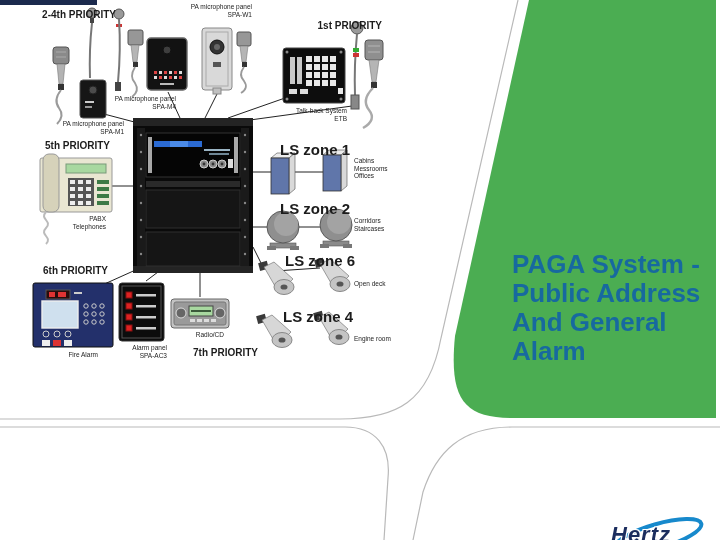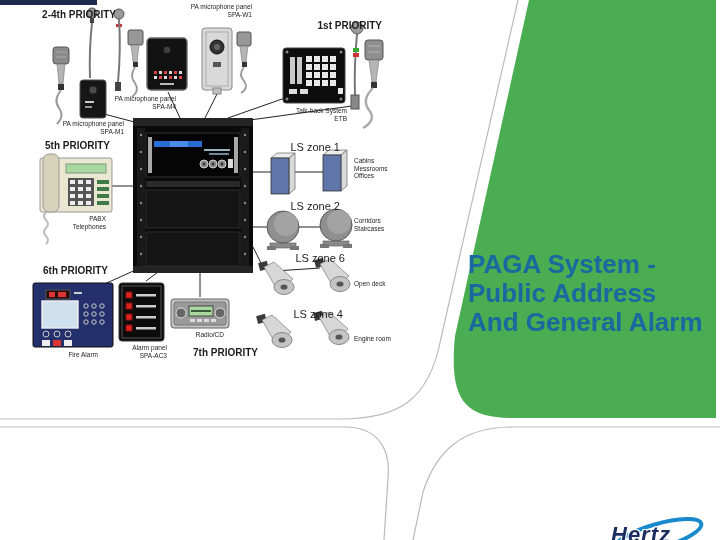"LS zone 1" .zone { font-size: 11px -> 15px; font-weight: 400 -> 700 }
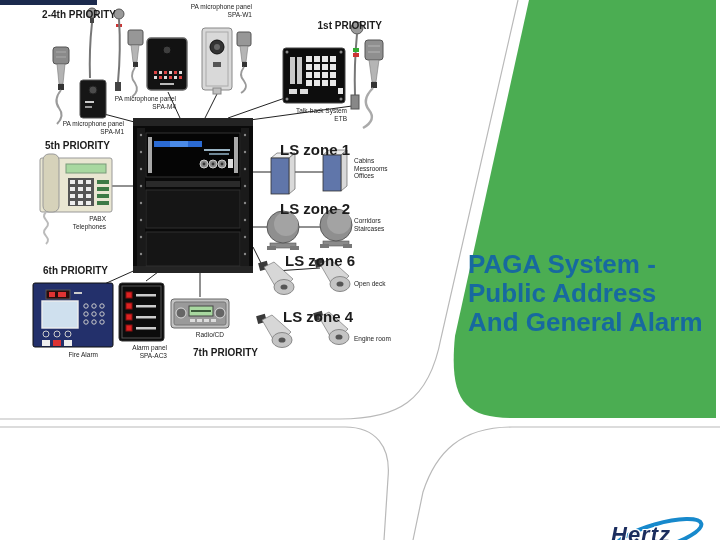"PAGA System -" .title-line { margin-left: none -> 44px }
